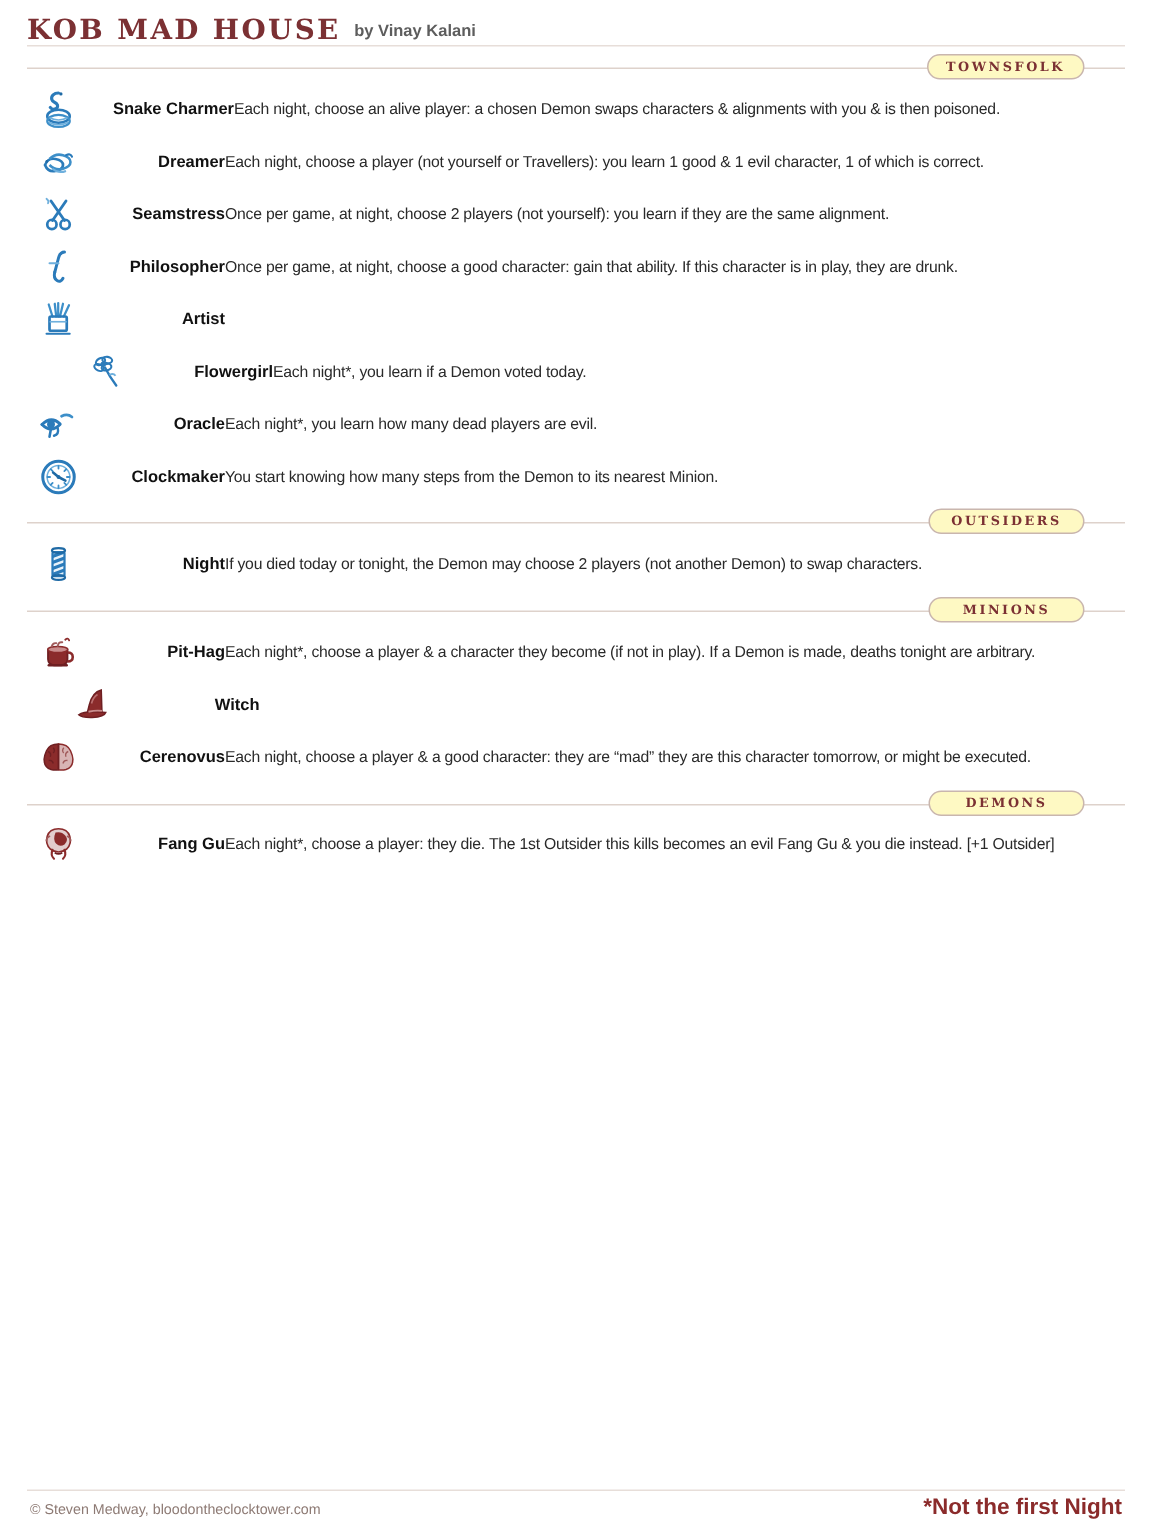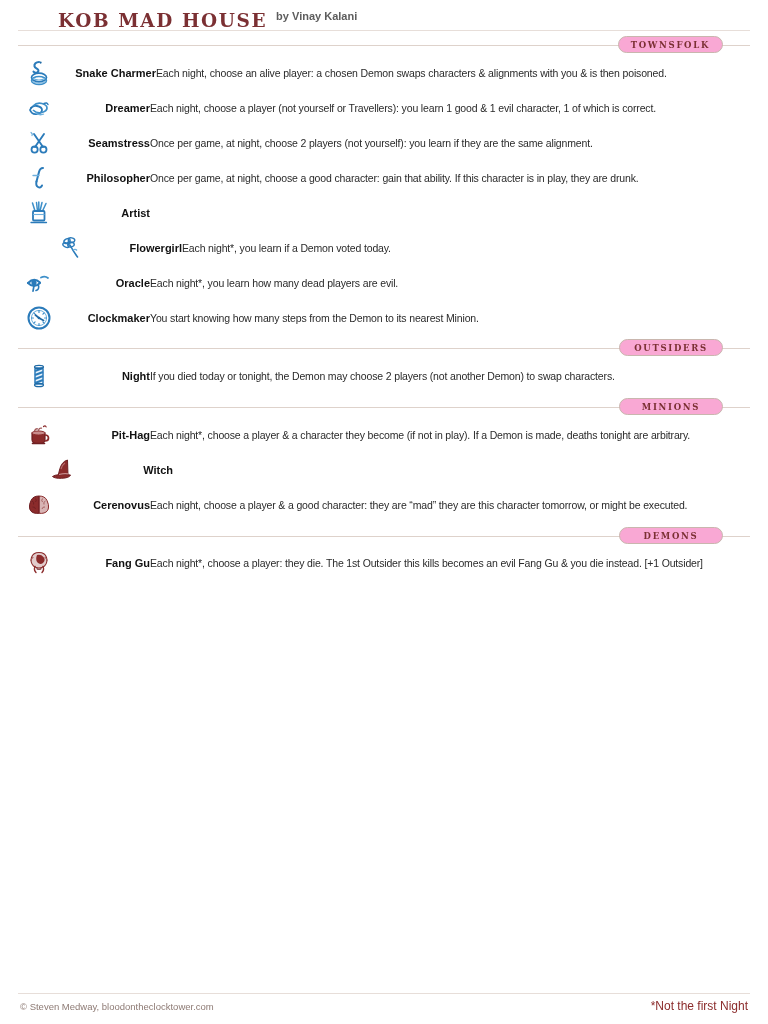"KOB MAD HOUSE" .title-row { align-items: flex-start -> center; margin-left: 40px -> none }
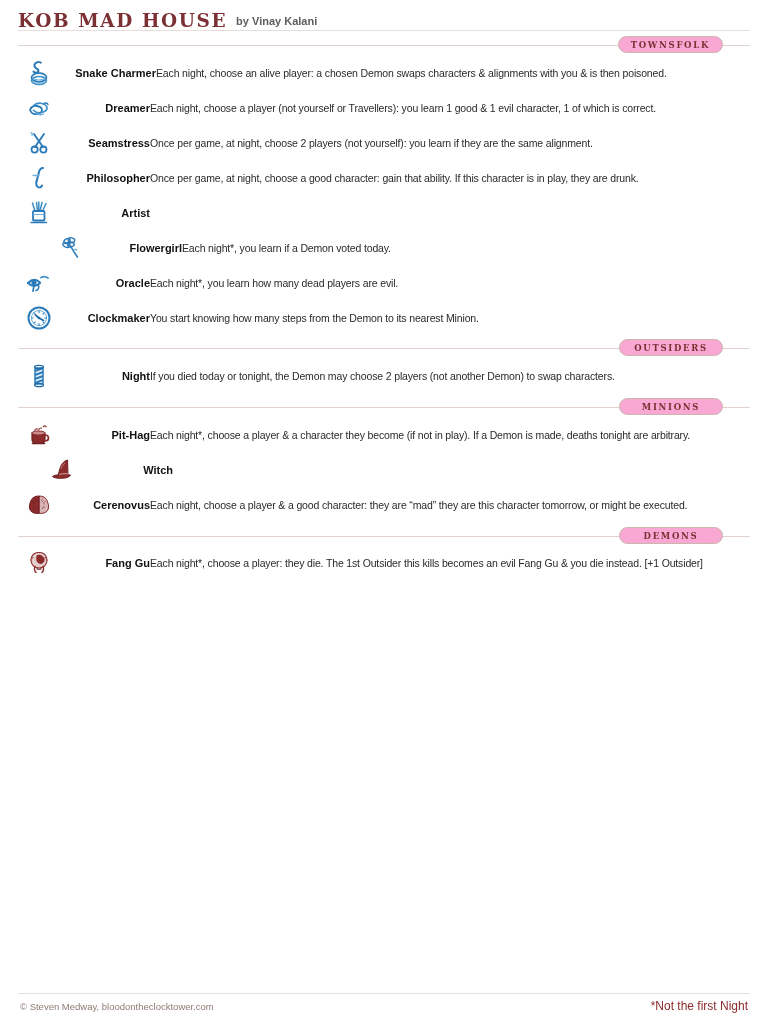"TOWNSFOLK" .section-badge { background: #f9a8d4 -> #fef9c3 }
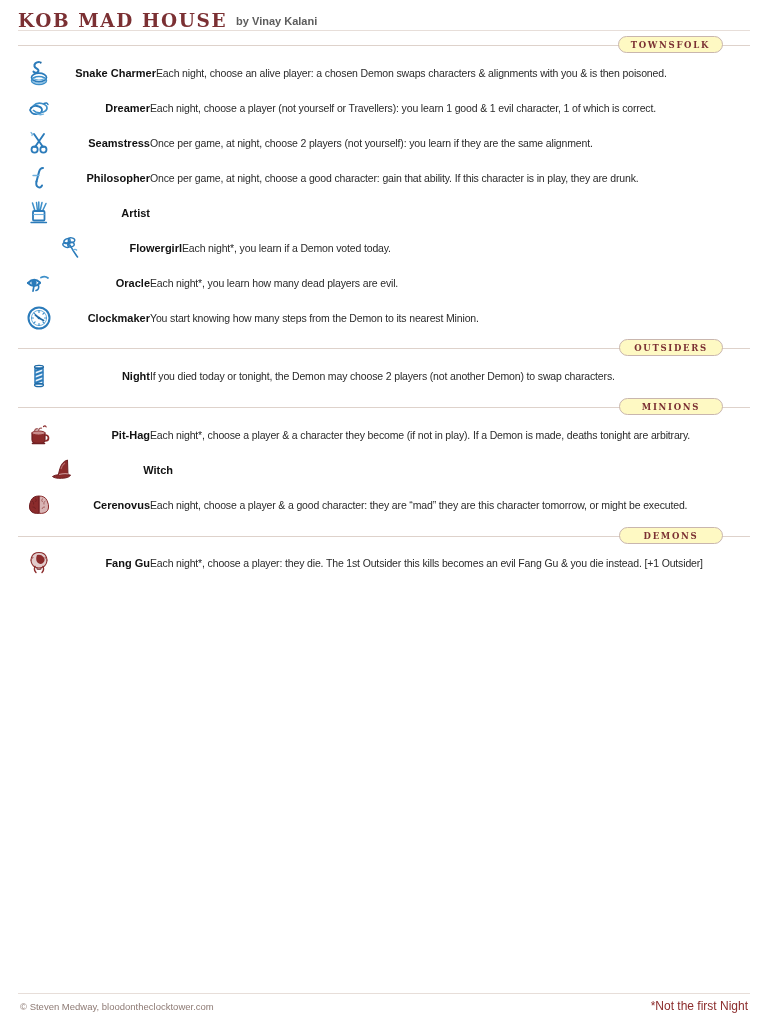"*Not the first Night" .footer-right { font-size: 12px -> 15px; font-weight: normal -> bold }
